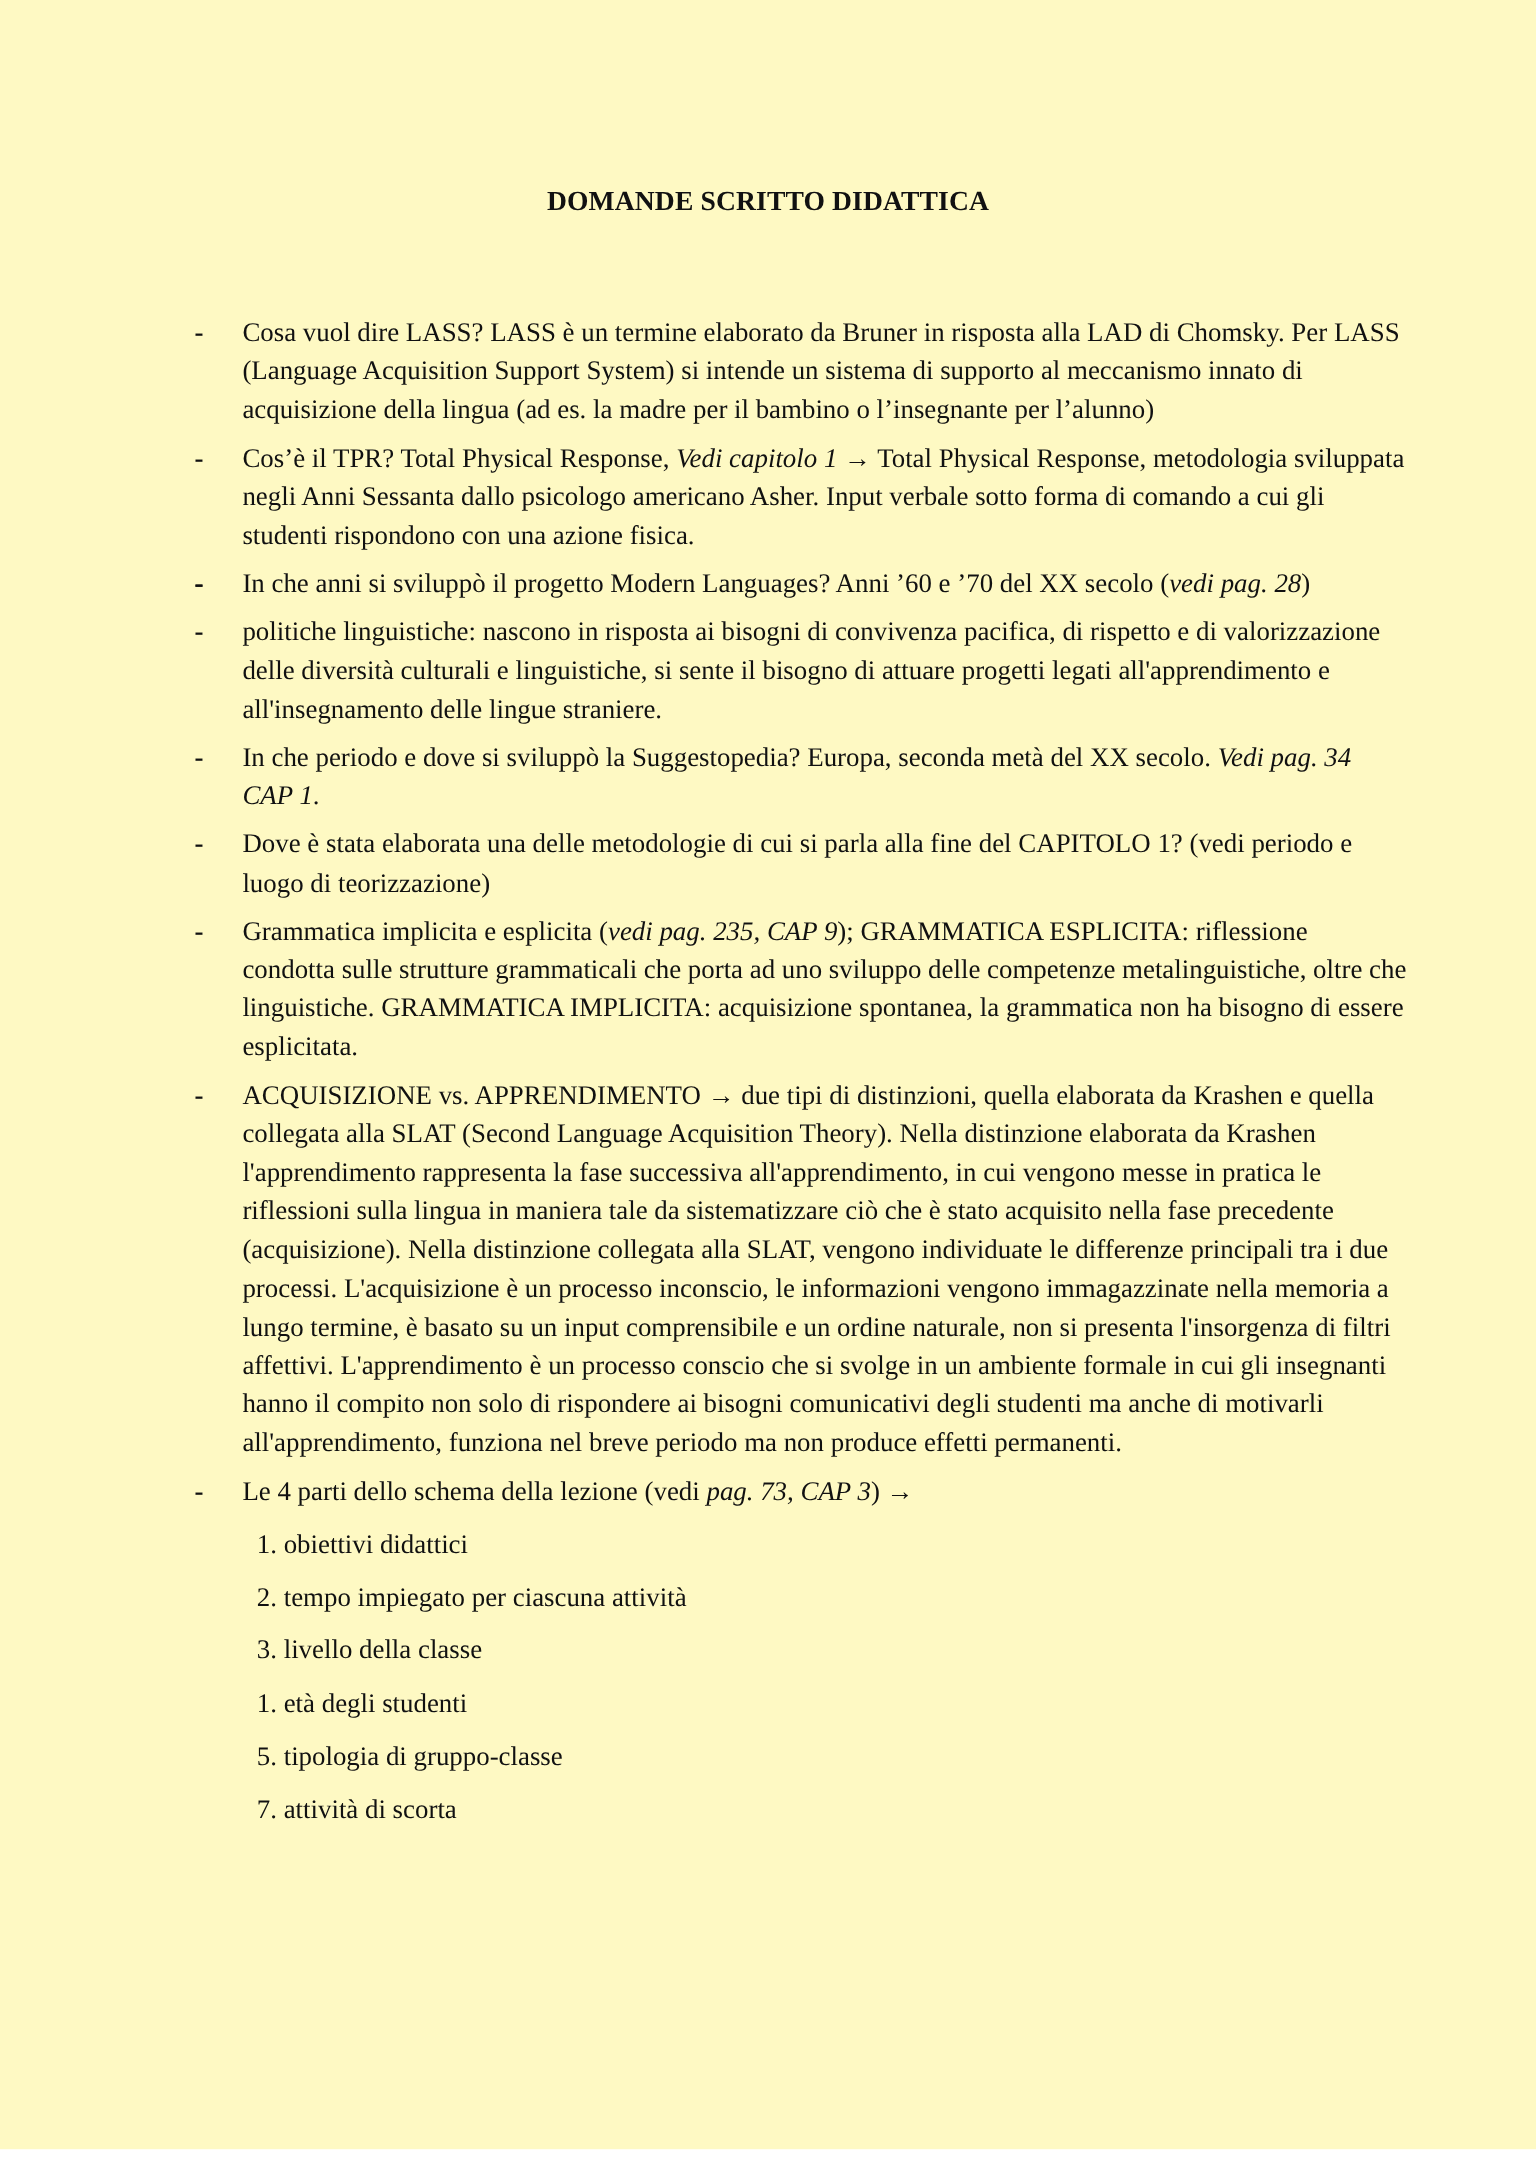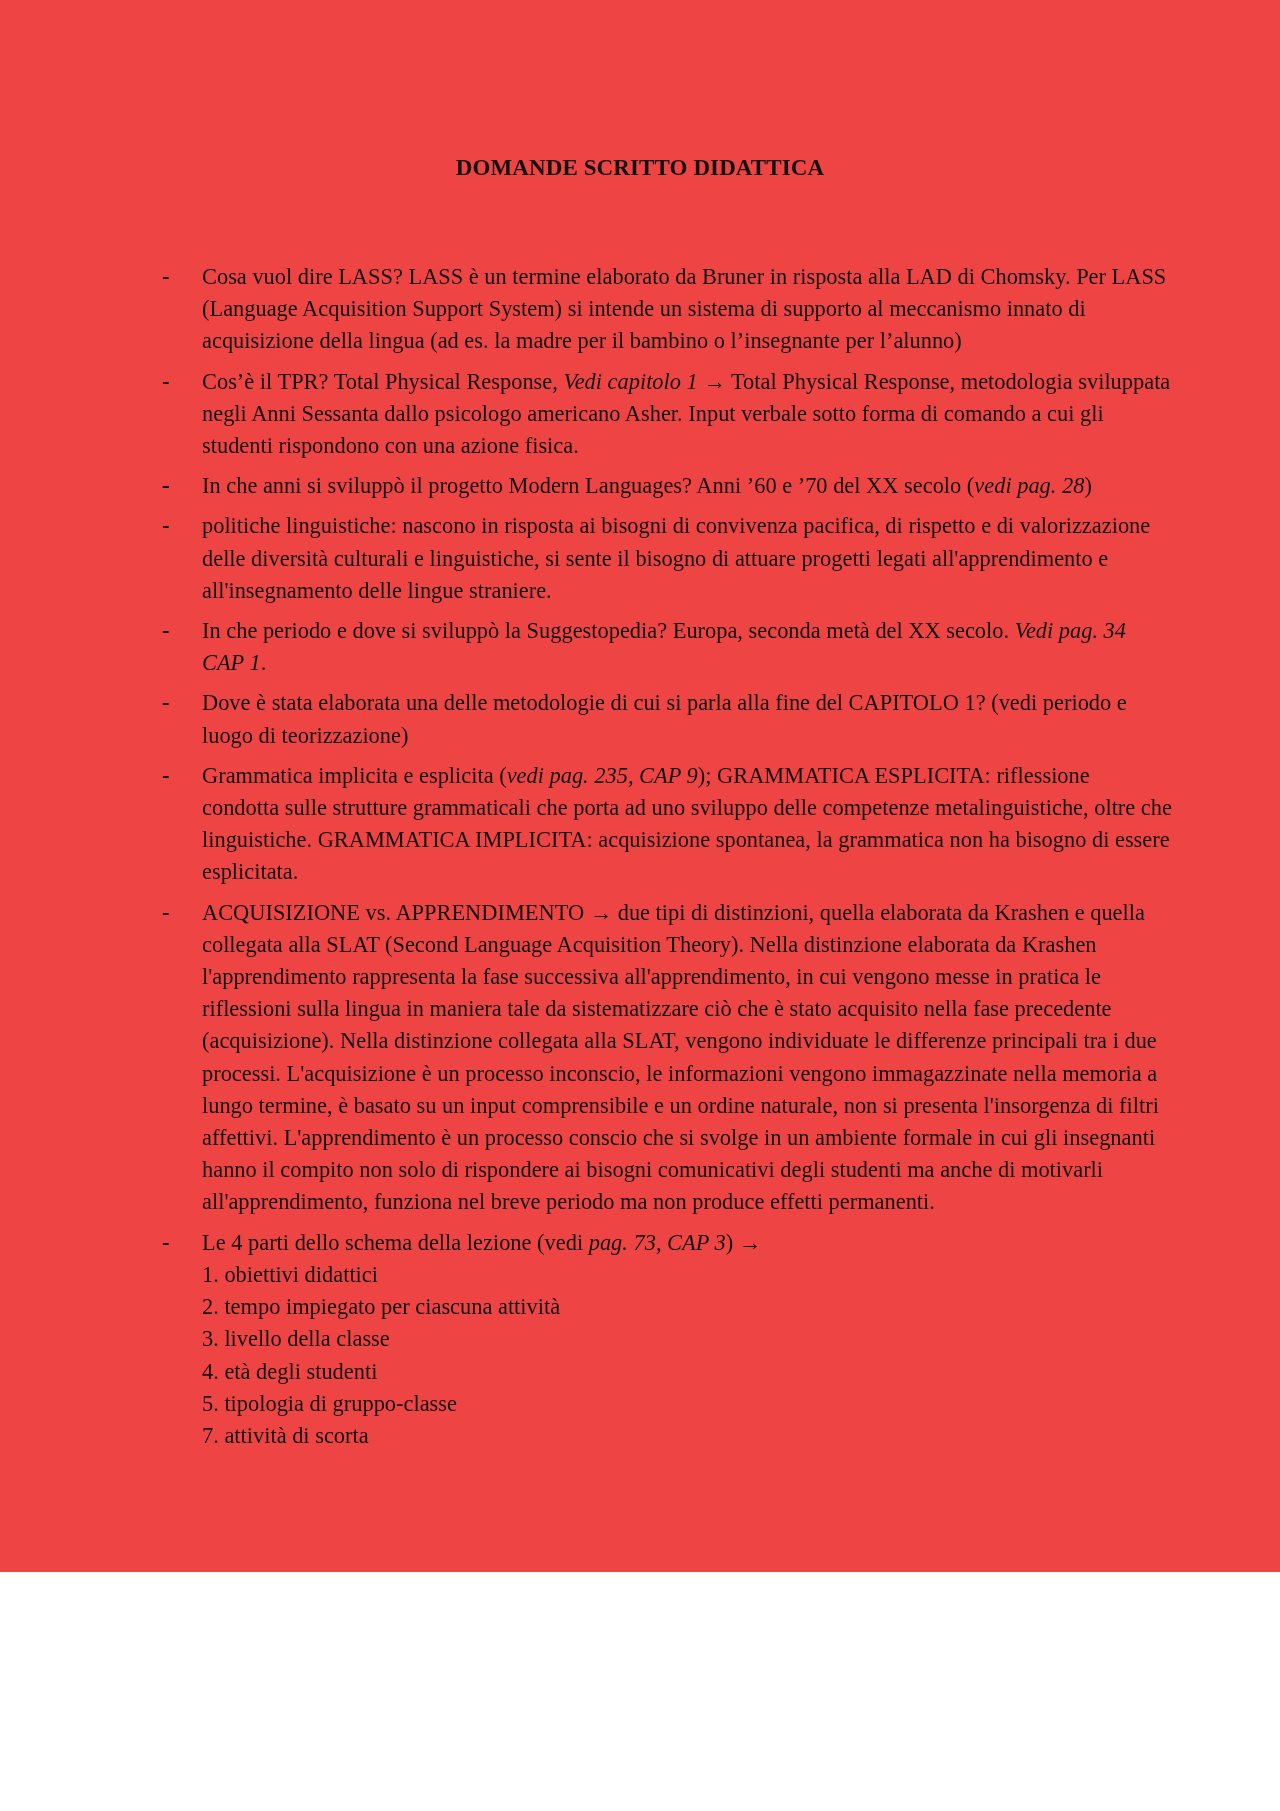"DOMANDE SCRITTO DIDATTICA" .page { background: #ef4444 -> #fef9c3; height: 1572px -> 1791px }
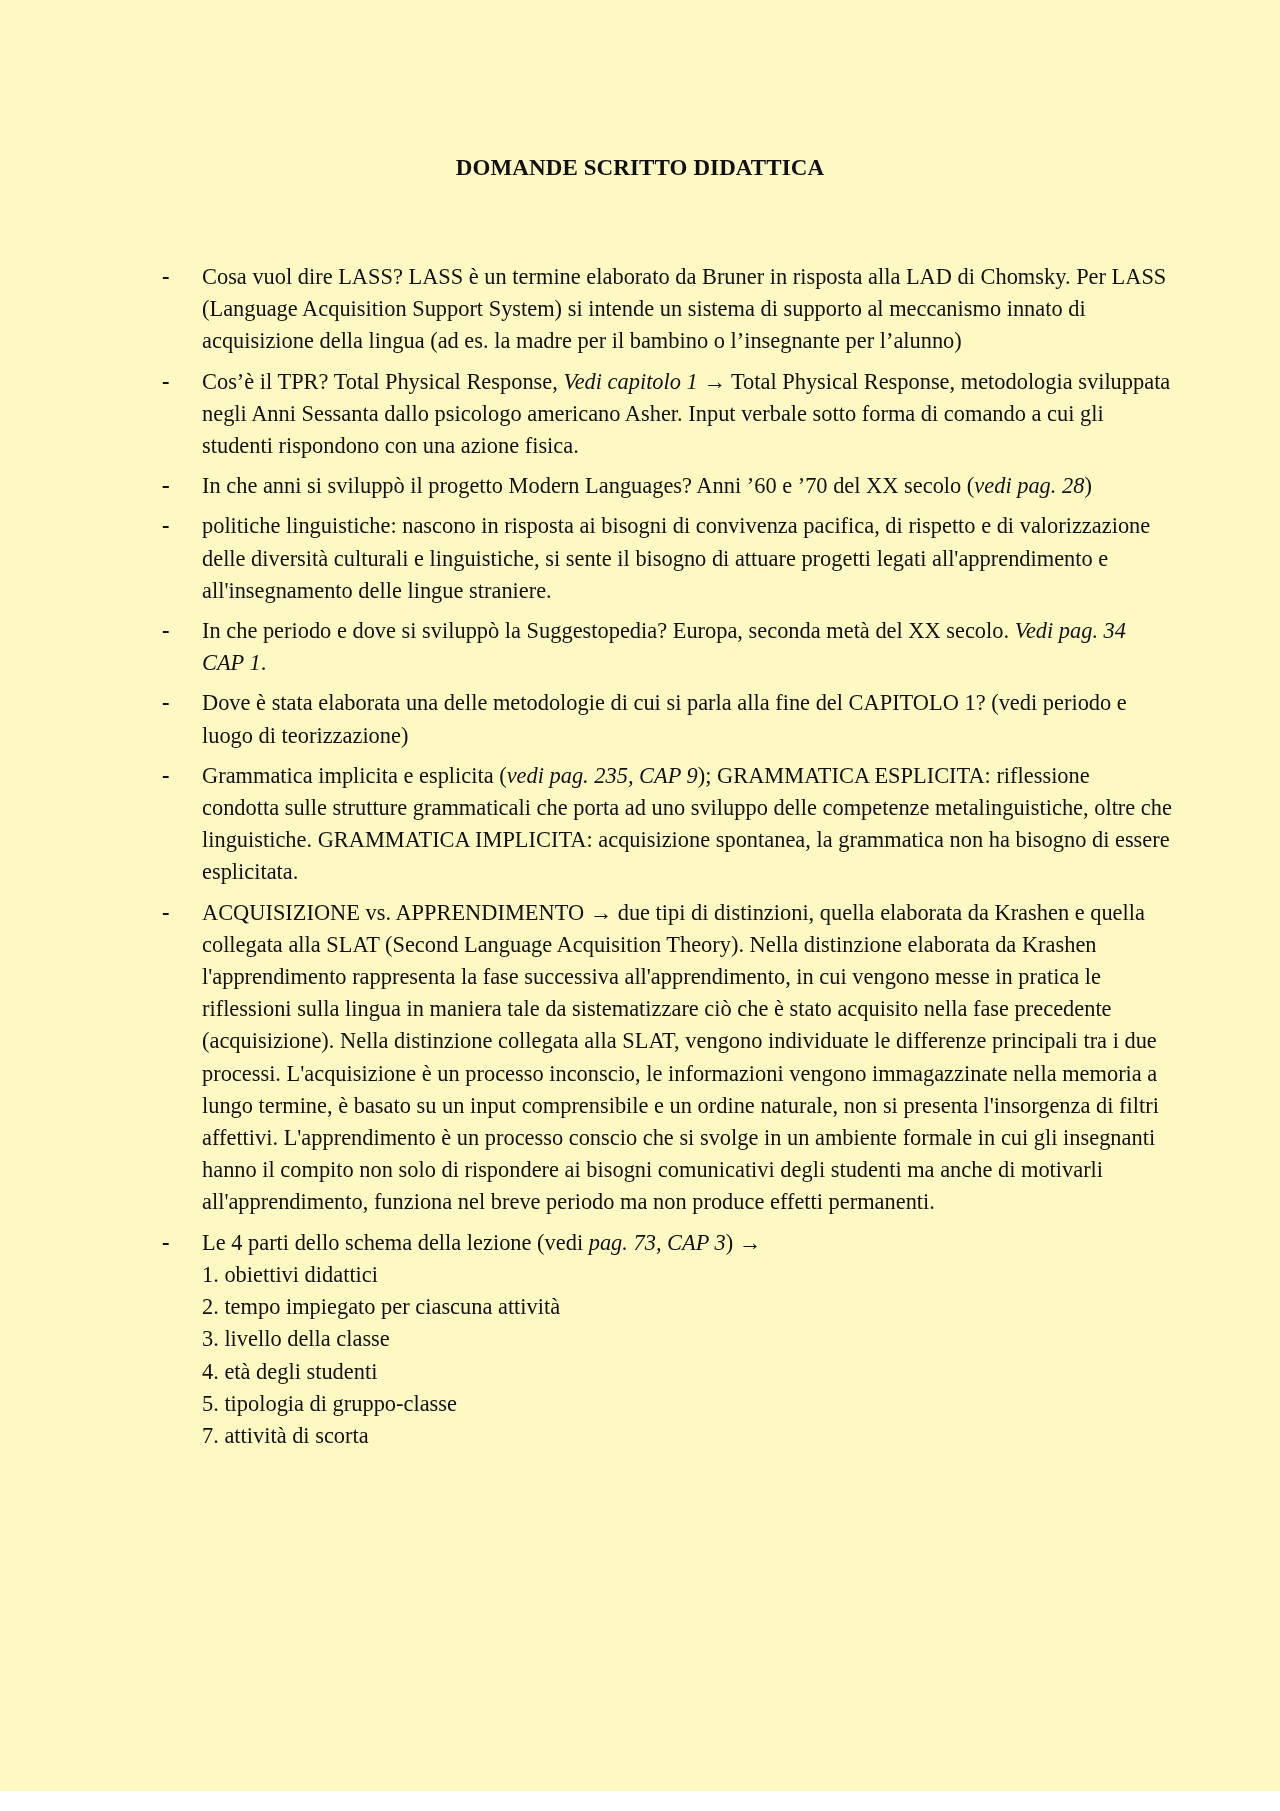"1. obiettivi didattici" .sublist li { margin: 0 -> 12px }
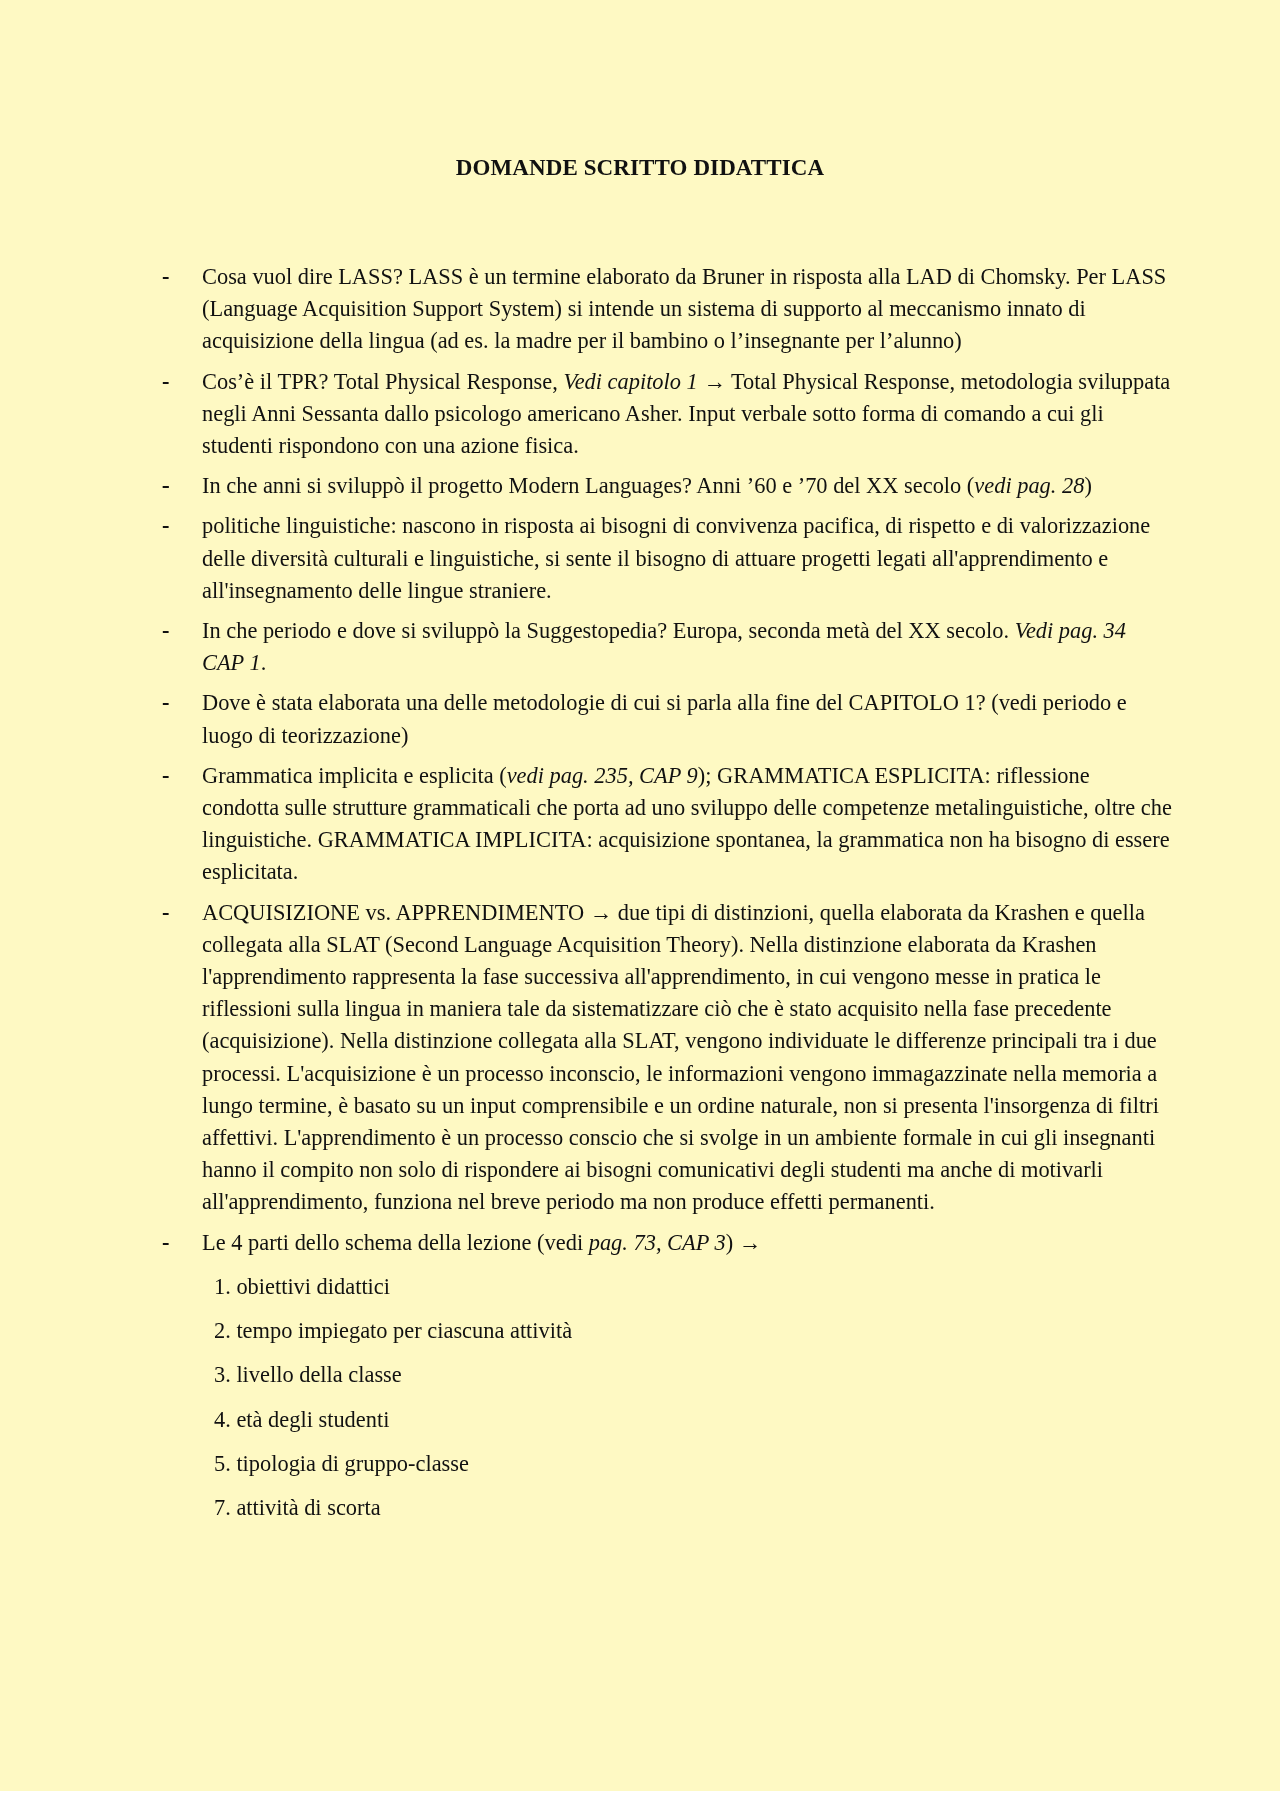"4. età degli studenti" li { text: 4 -> 1 }
